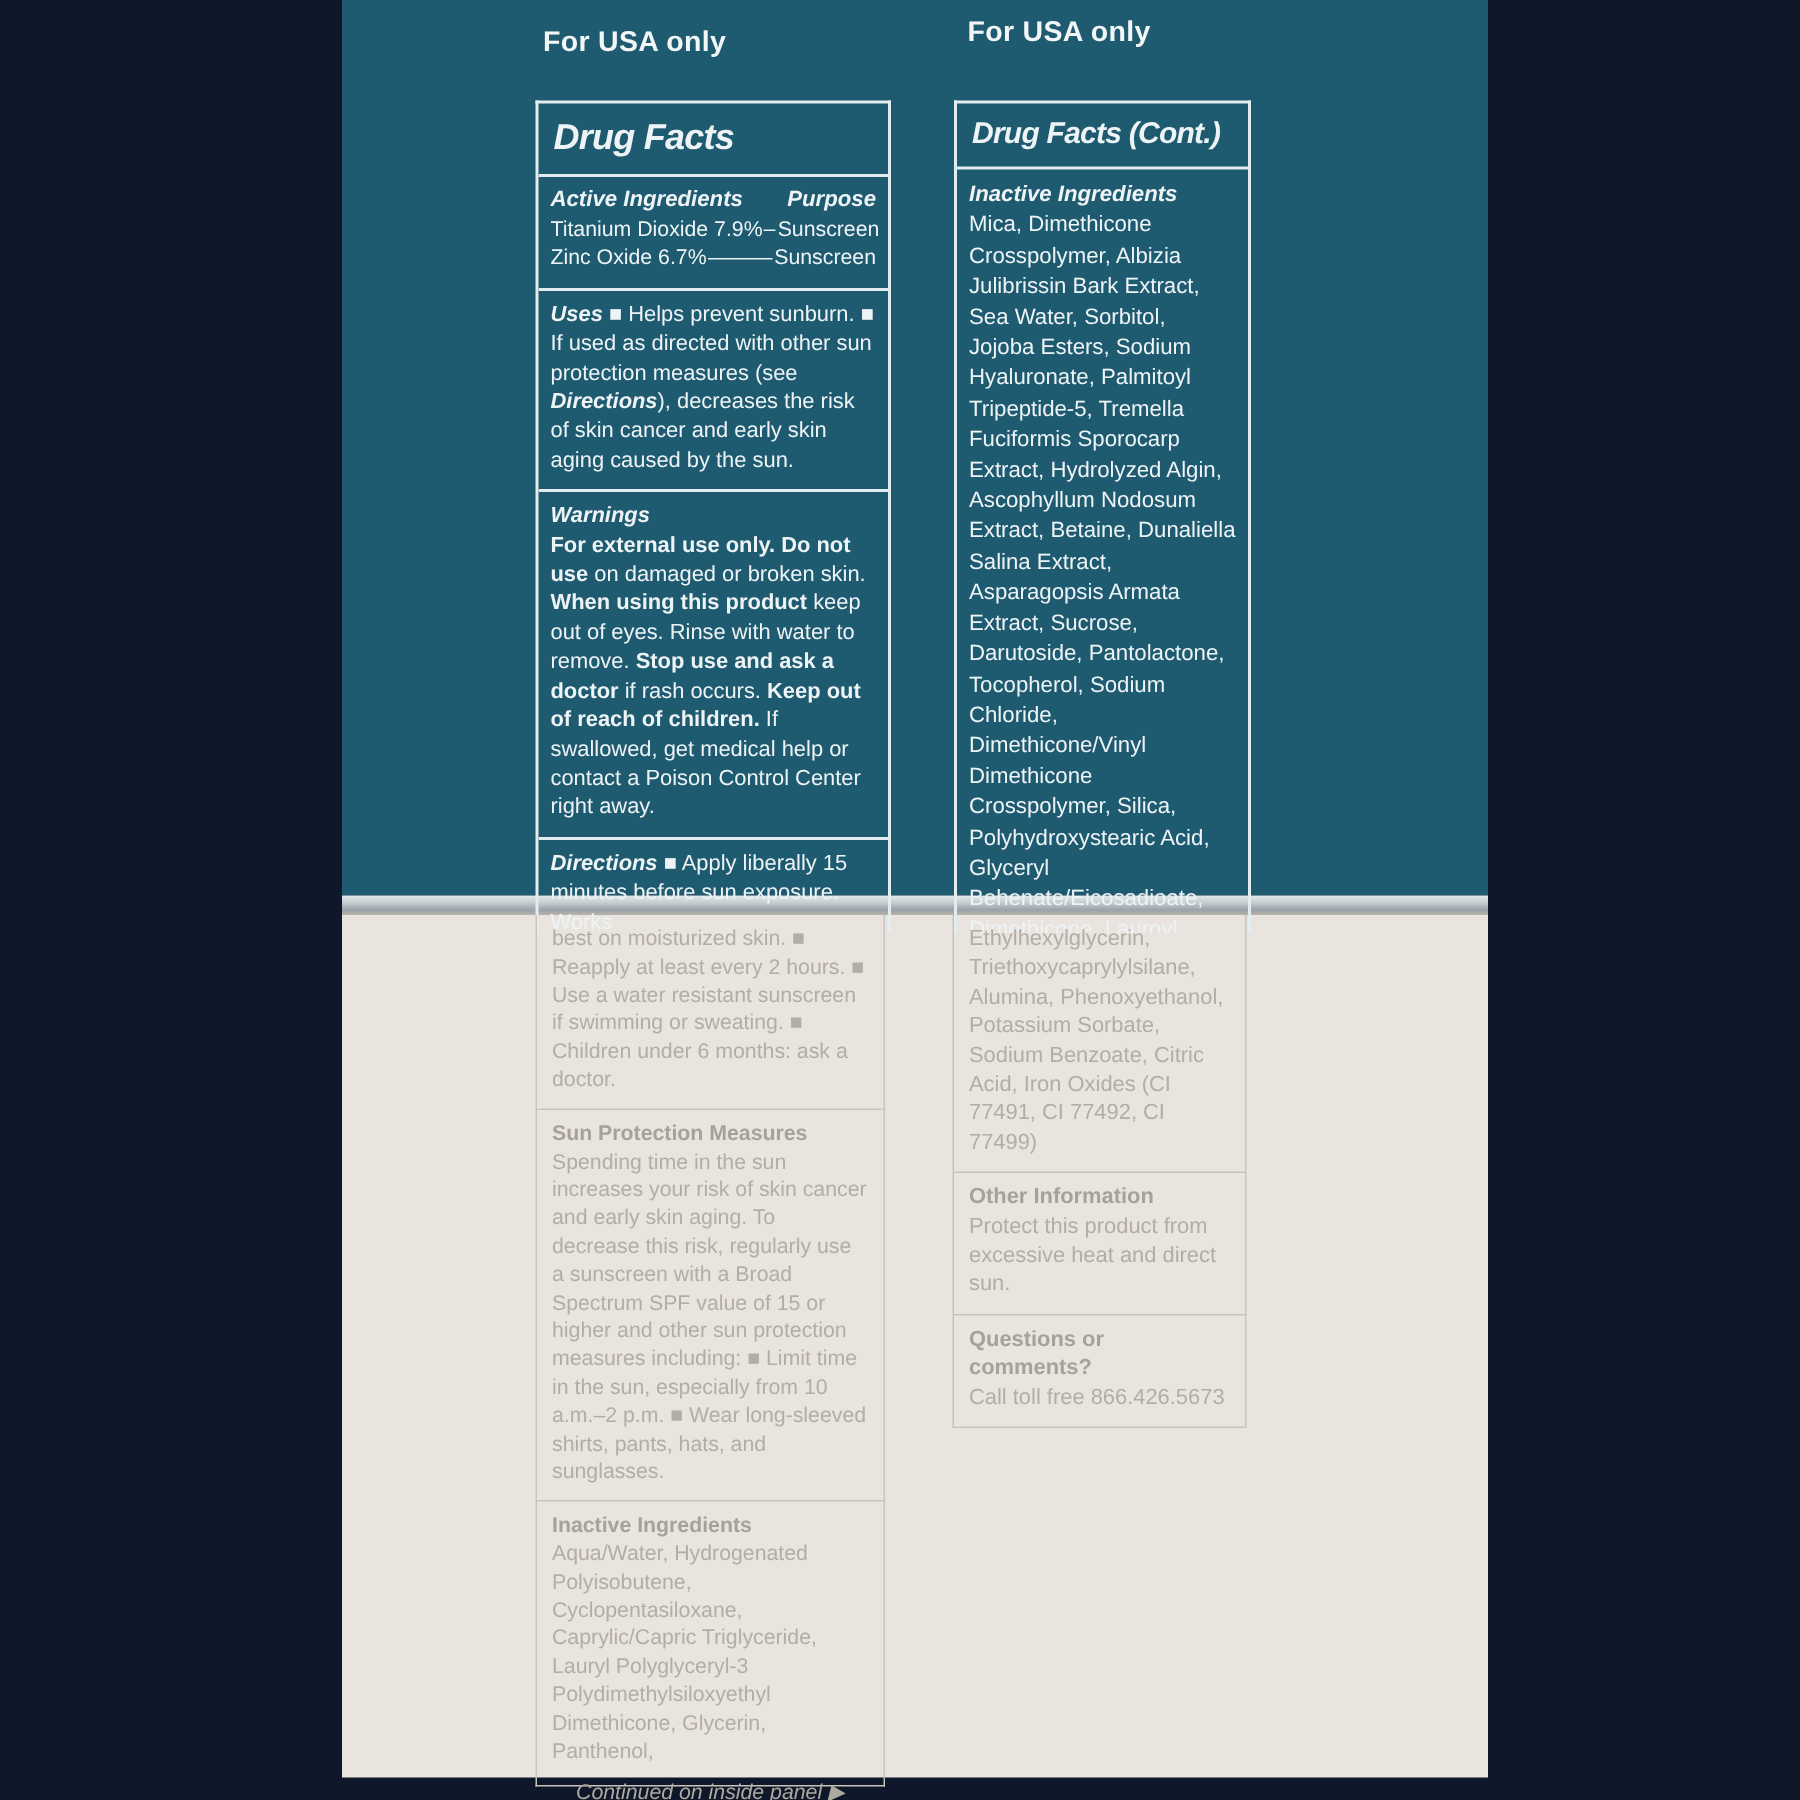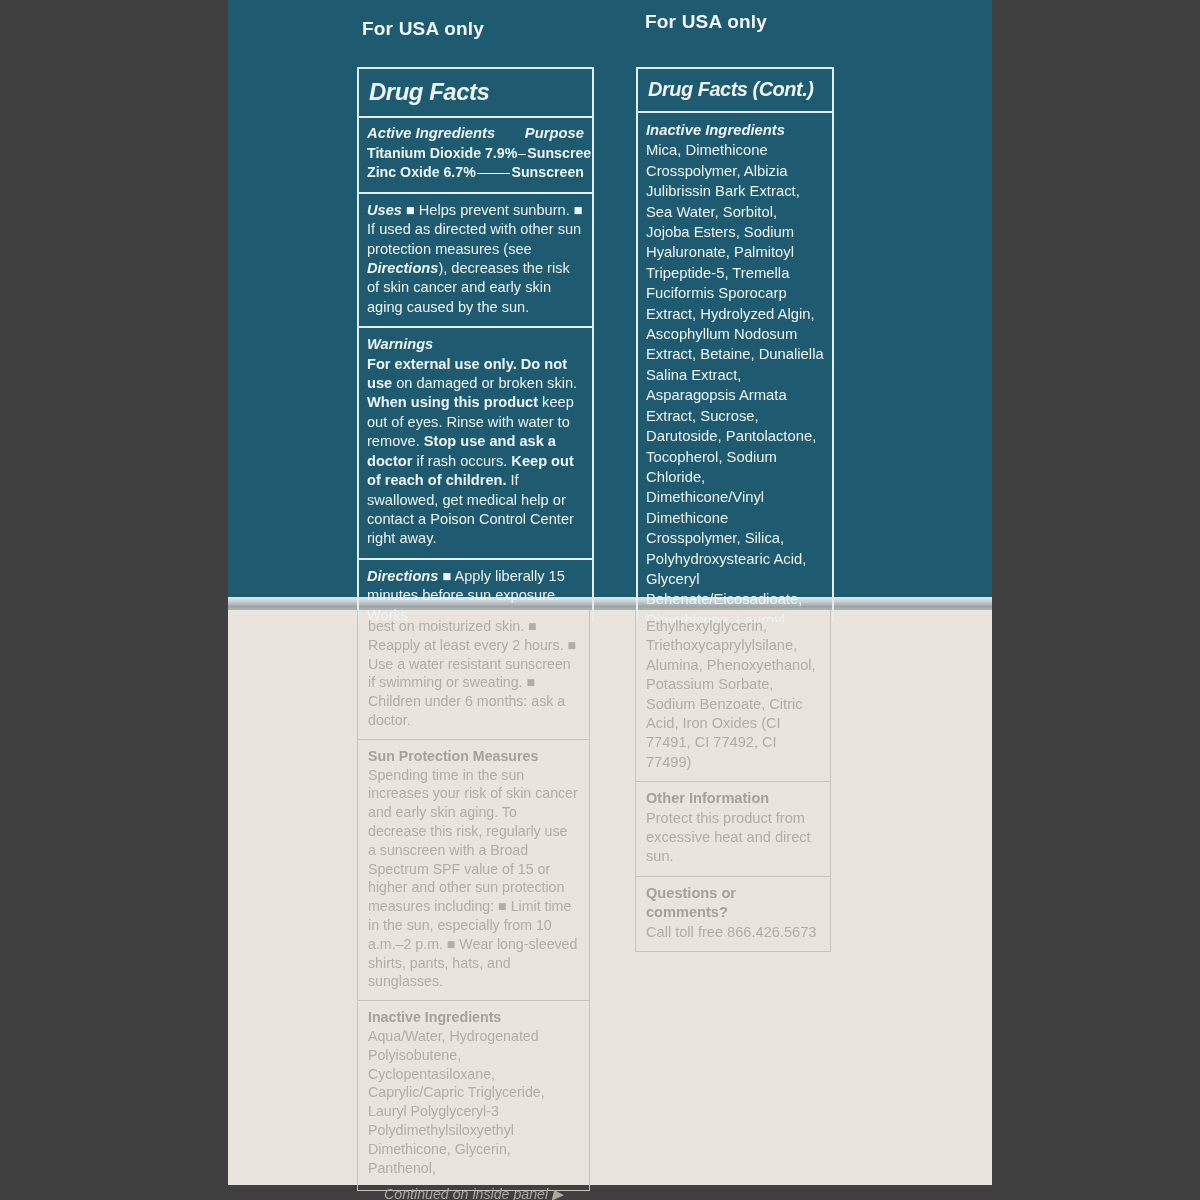"For USA only" .page { background: #404040 -> #0f172a }
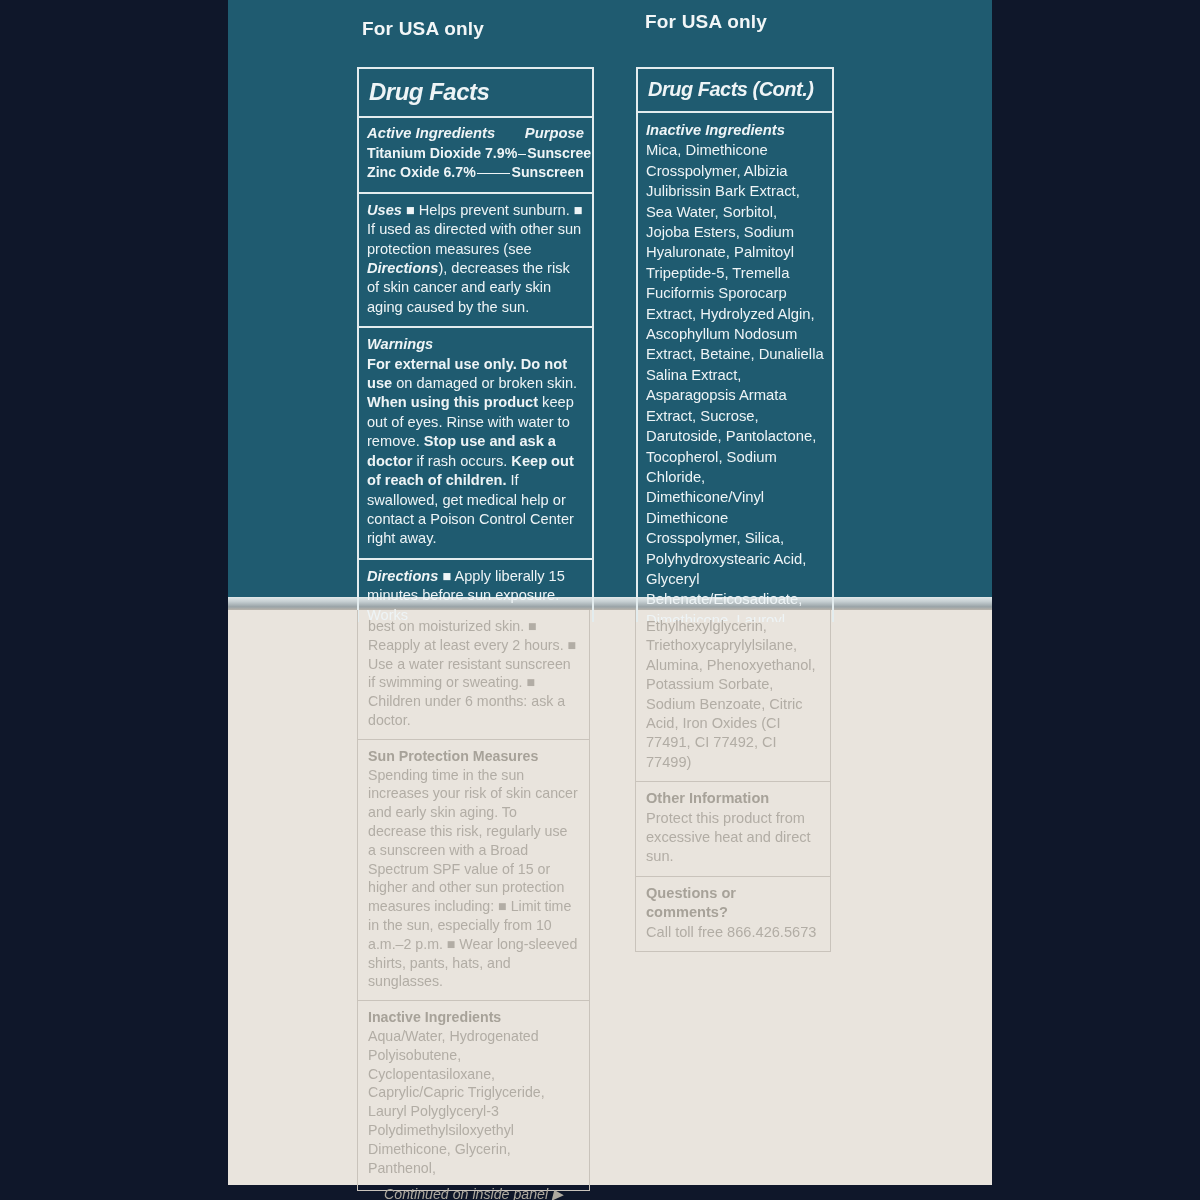"Titanium Dioxide 7.9%" .ai-row { font-weight: bold -> none }
